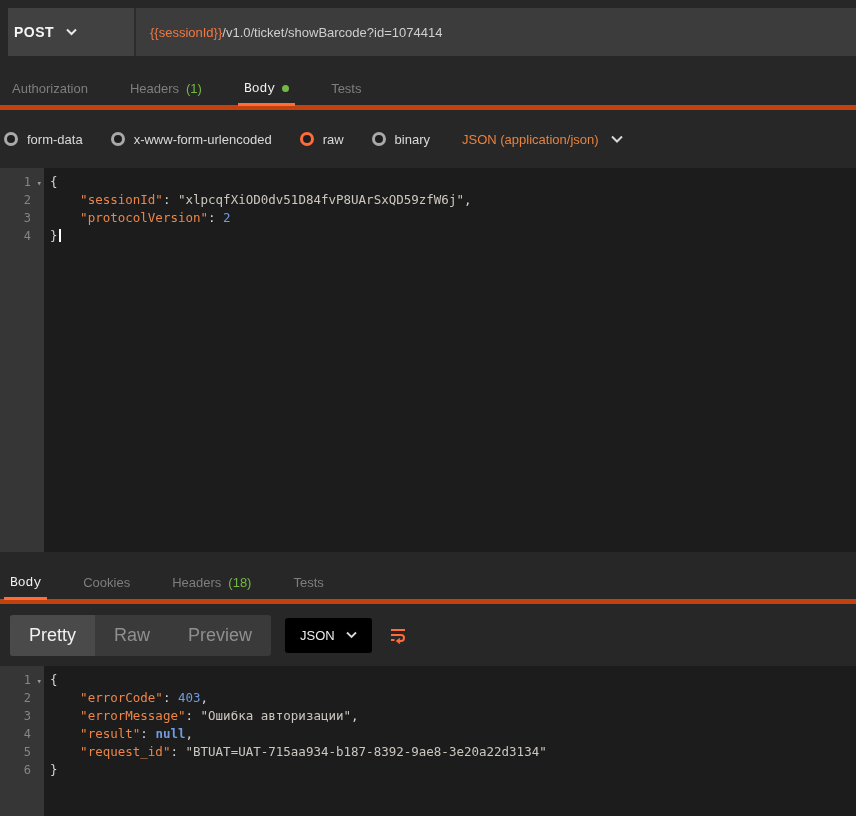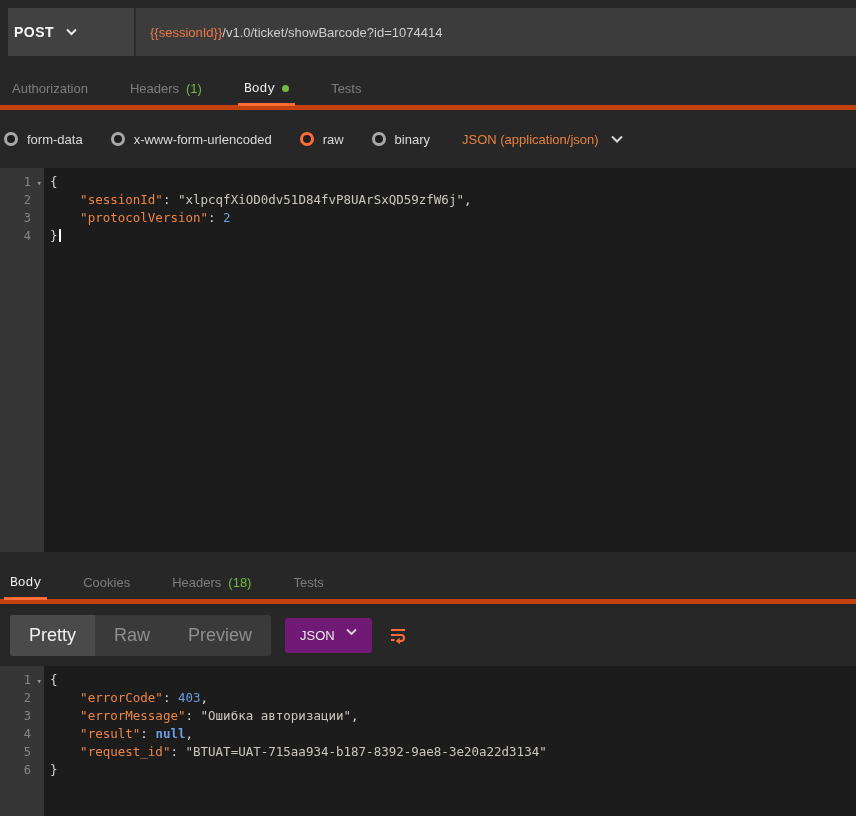"JSON" .format-select { align-items: none -> center; background: #701a75 -> #000000 }
